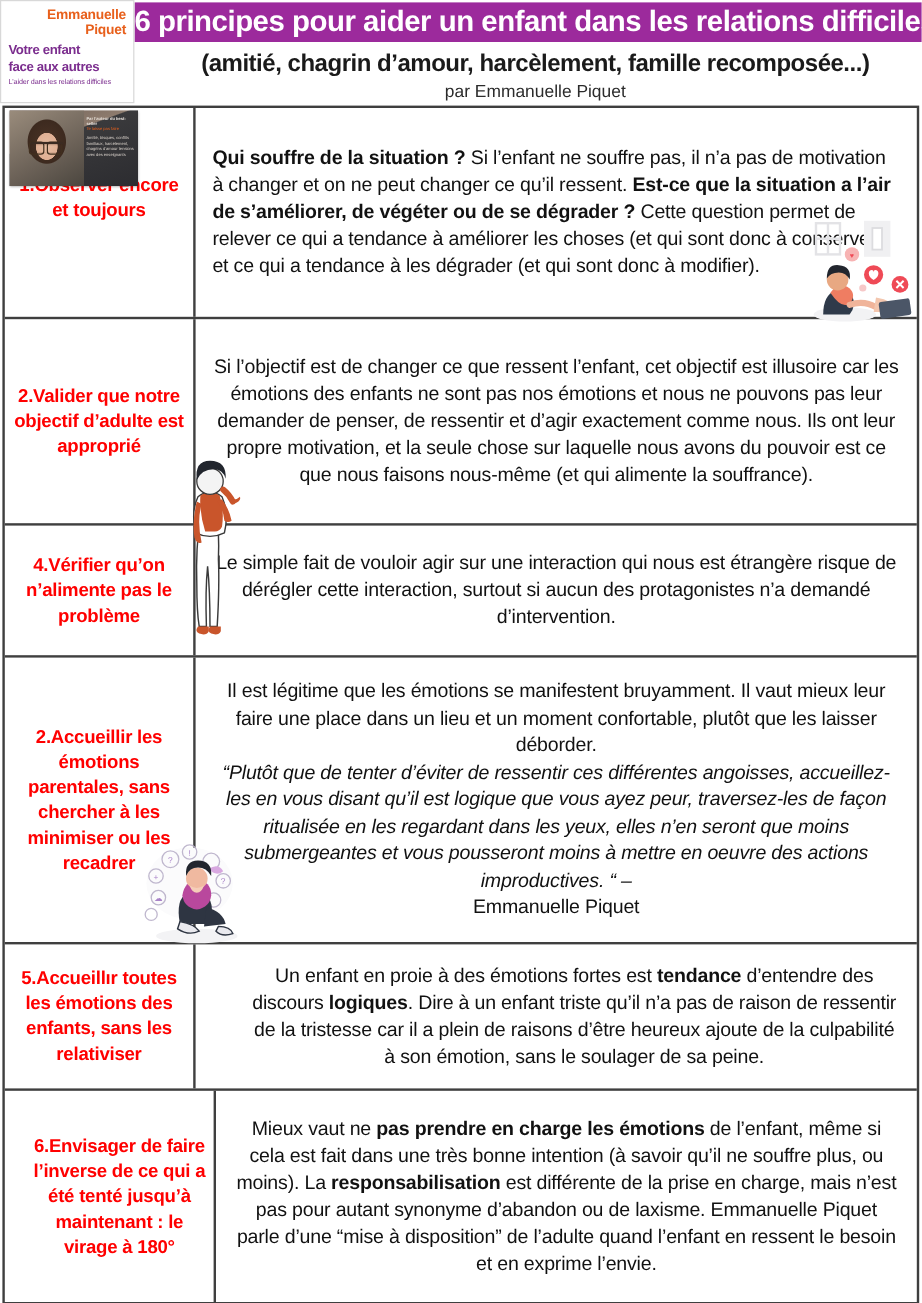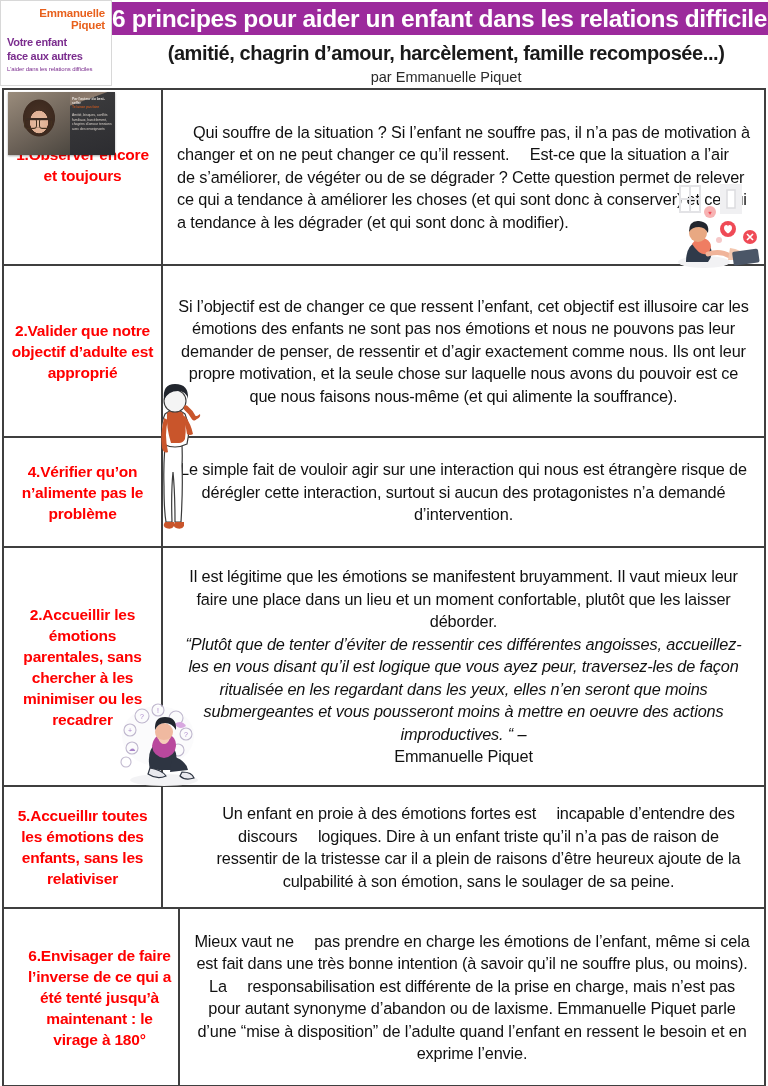"Qui souffre de la situation" .body-text b { font-weight: normal -> bold; margin-left: 16px -> none }
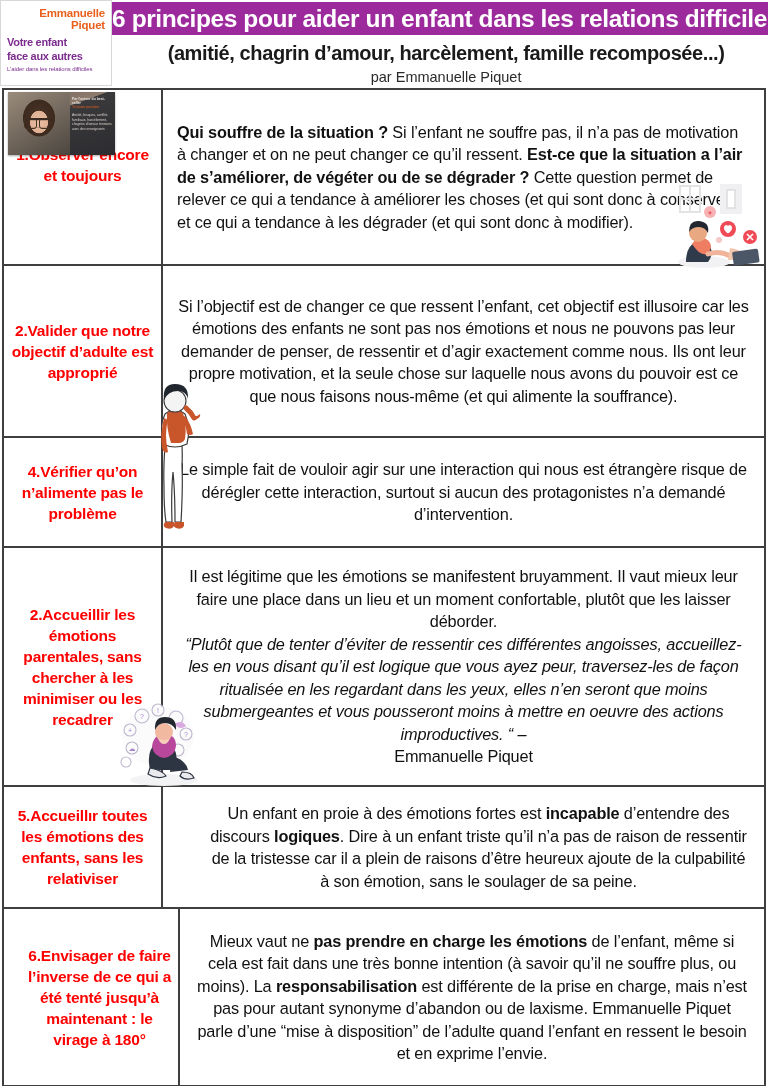"incapable" b { text: incapable -> tendance }
